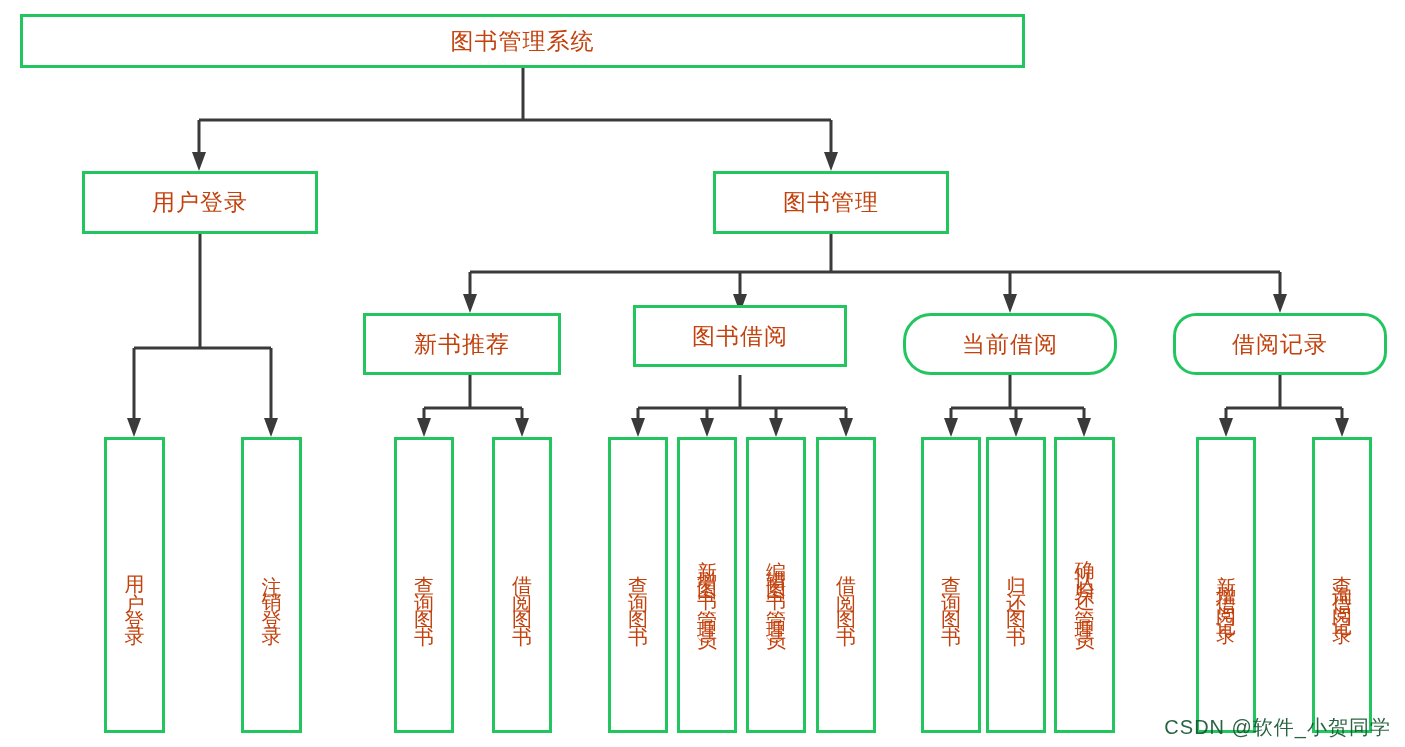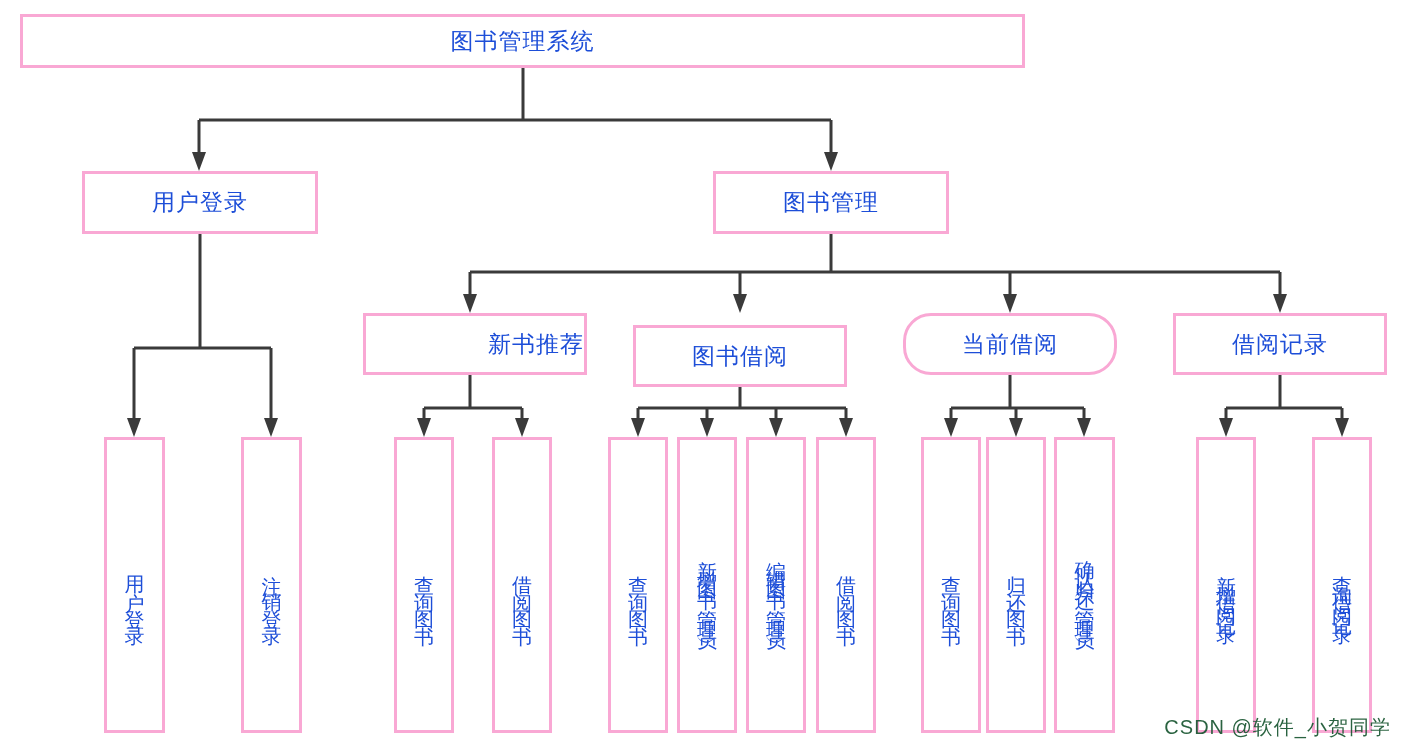"图书管理系统" .node { border: 3px solid #f9a8d4 -> 3px solid #22c55e; color: #1d4ed8 -> #c2410c }
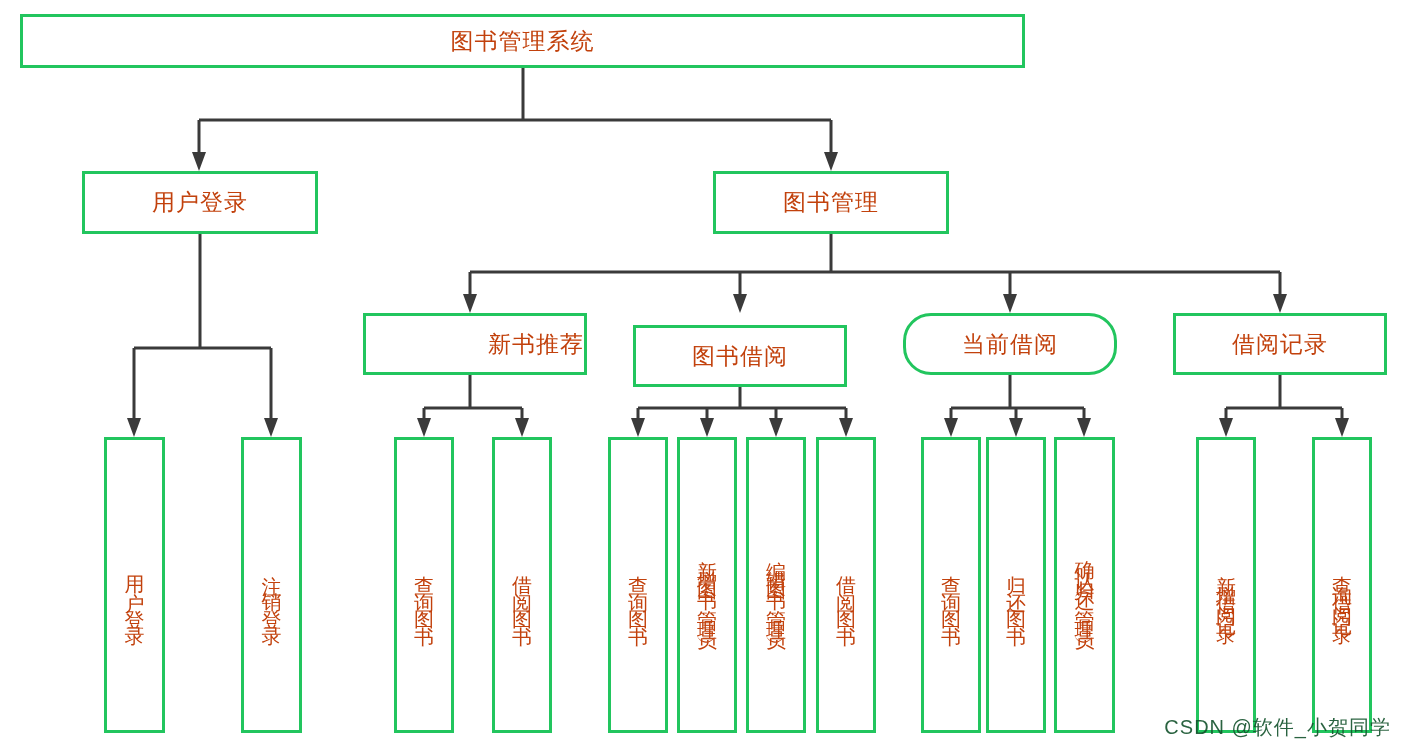"新书推荐" div.node { justify-content: flex-end -> none; width: 224px -> 198px }
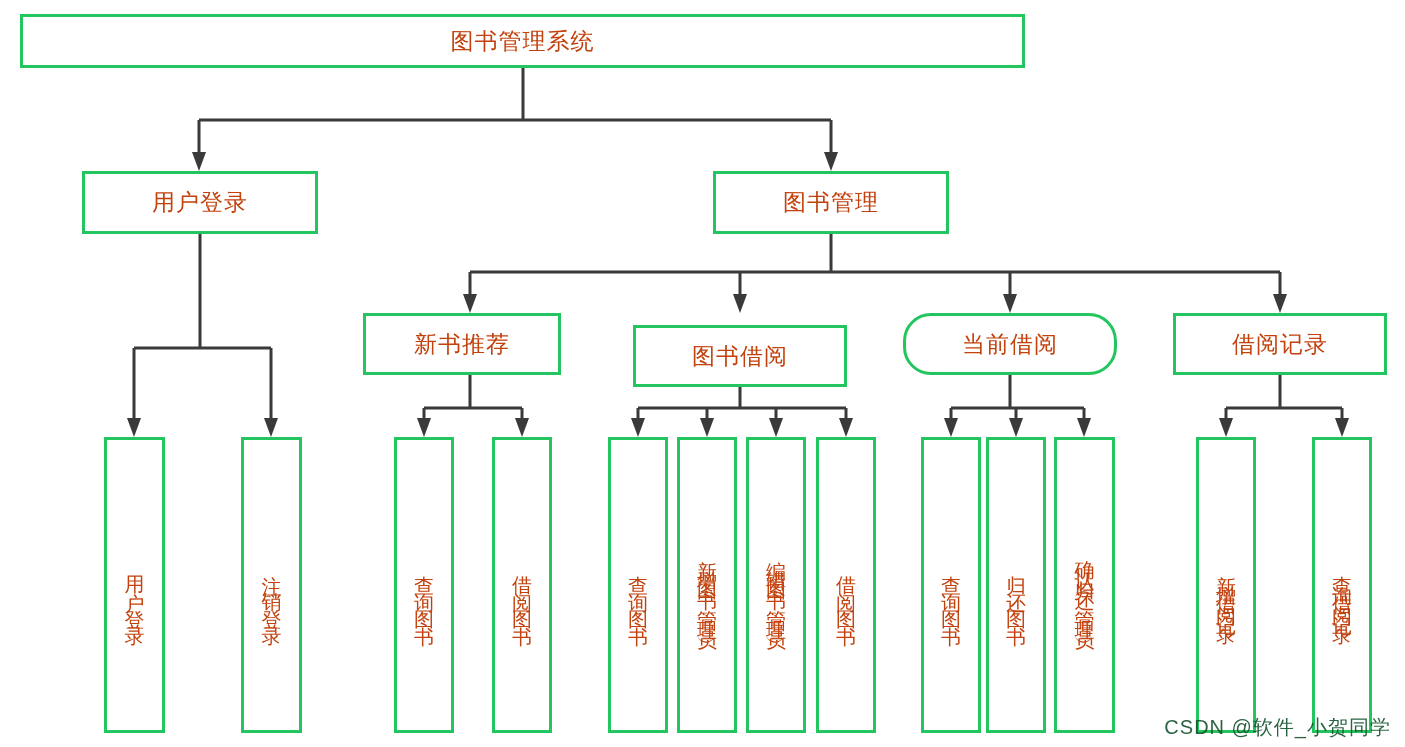"图书借阅" div.node { top: 325px -> 305px }
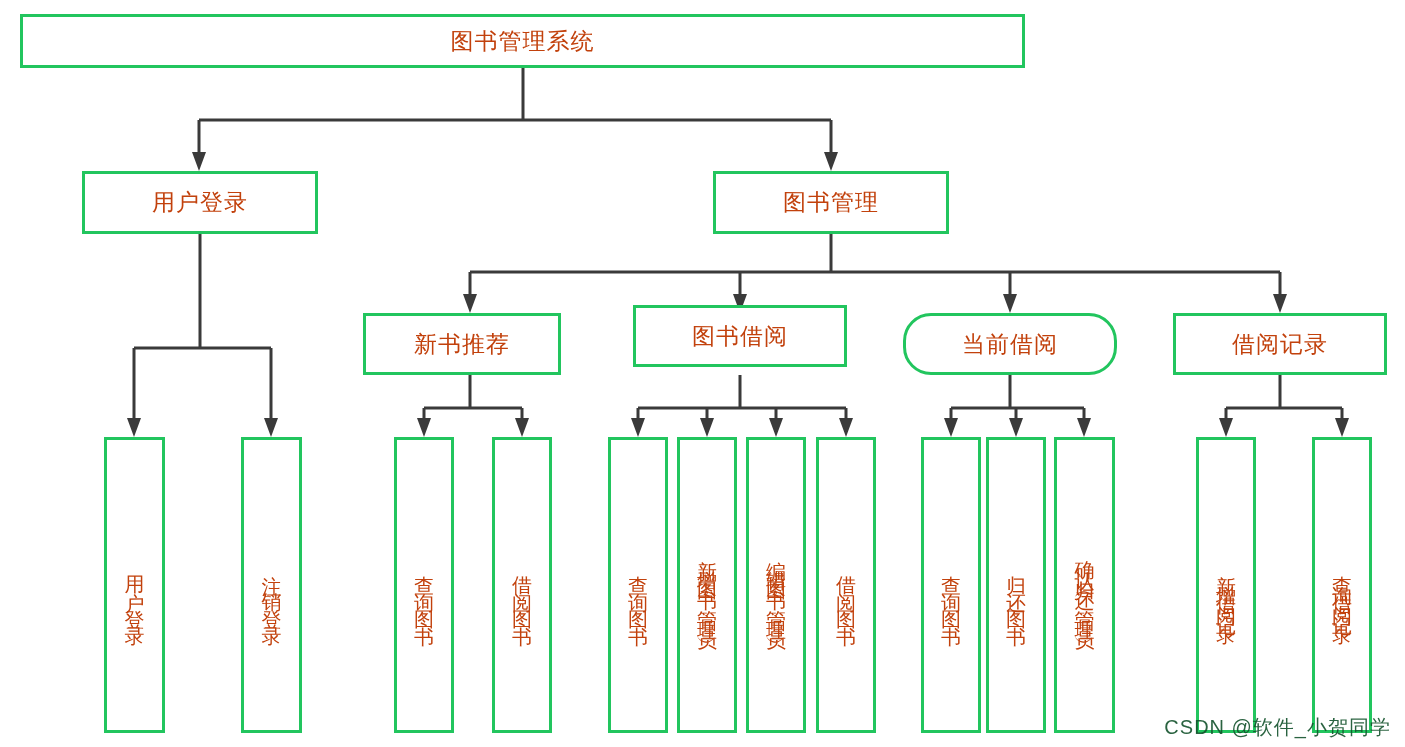"借阅记录" div.node { border-radius: none -> 23px }
